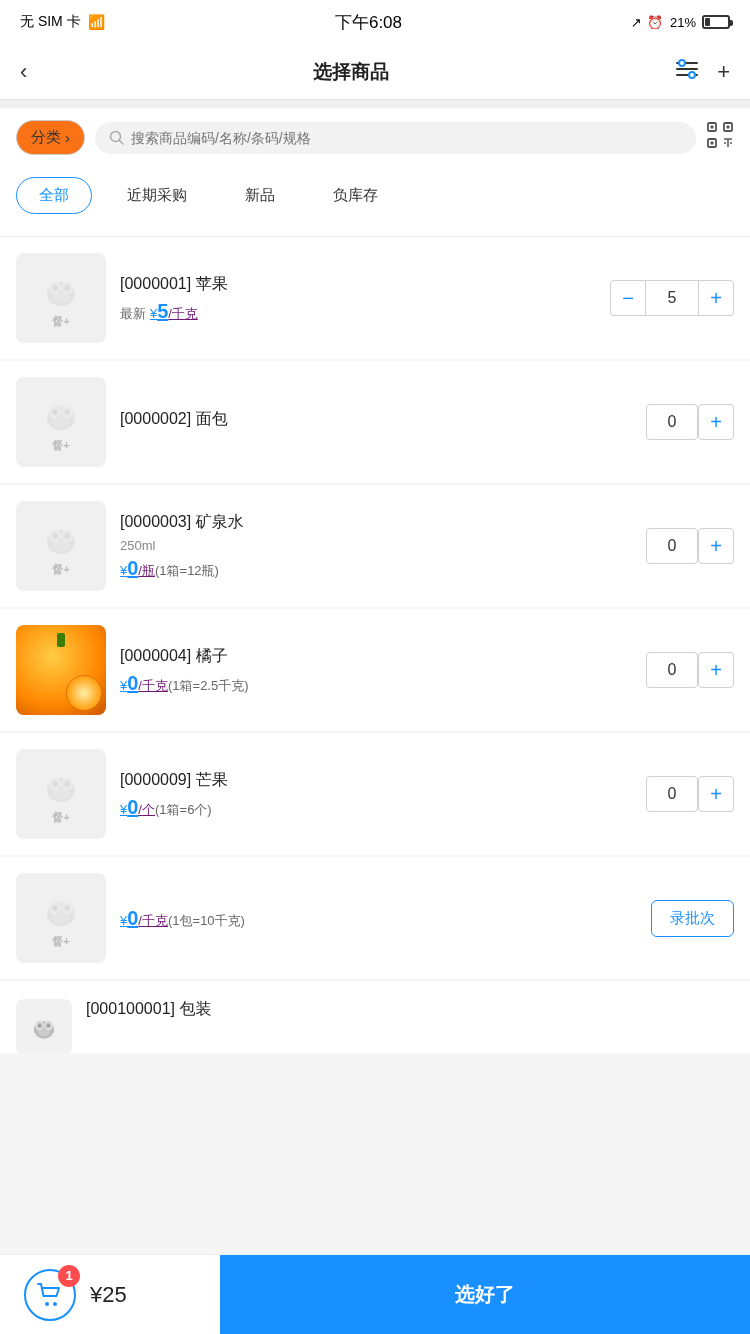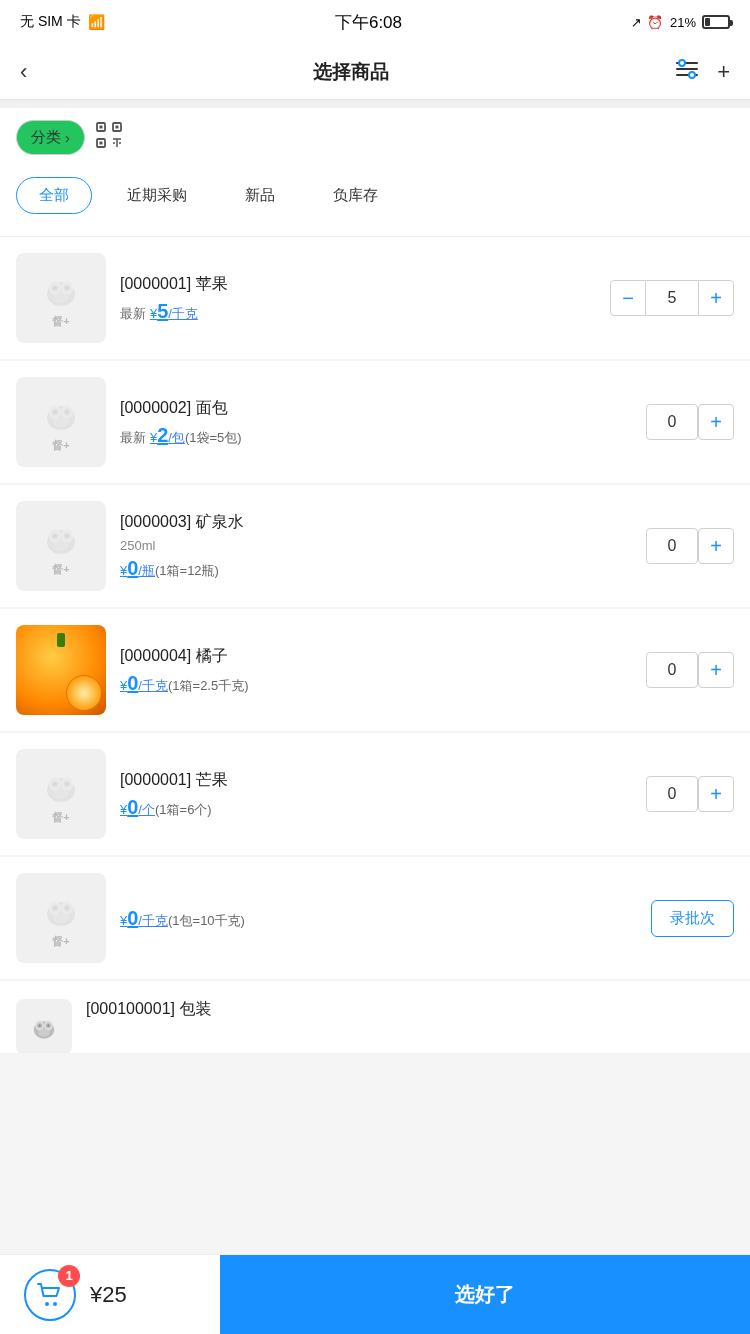"分类" .category-btn { background: #22c55e -> #f97316 }
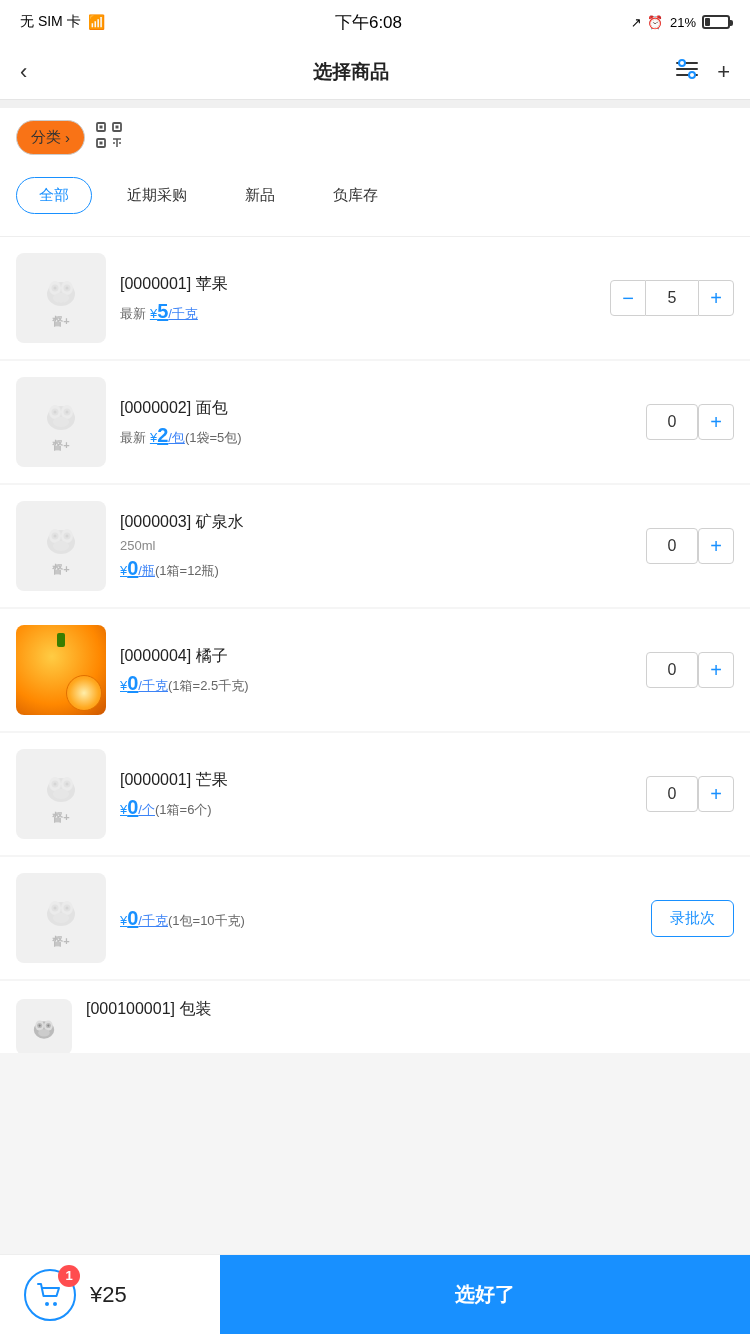"搜索商品编码/名称/条码/规格" div.search-wrap { html: none -> <div> <svg> <circle></circle> <line></line> </svg> <input> </div> }
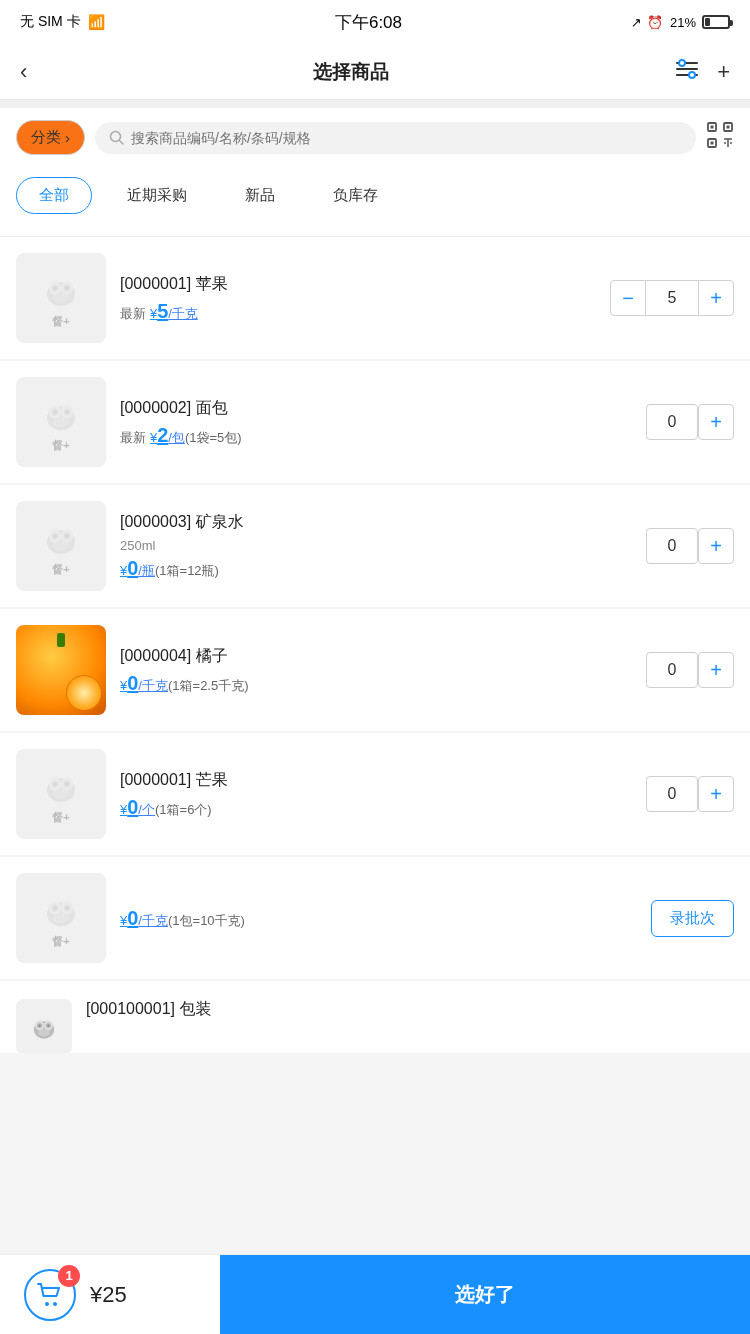"/千克" .price-unit { color: #3b82f6 -> #701a75 }
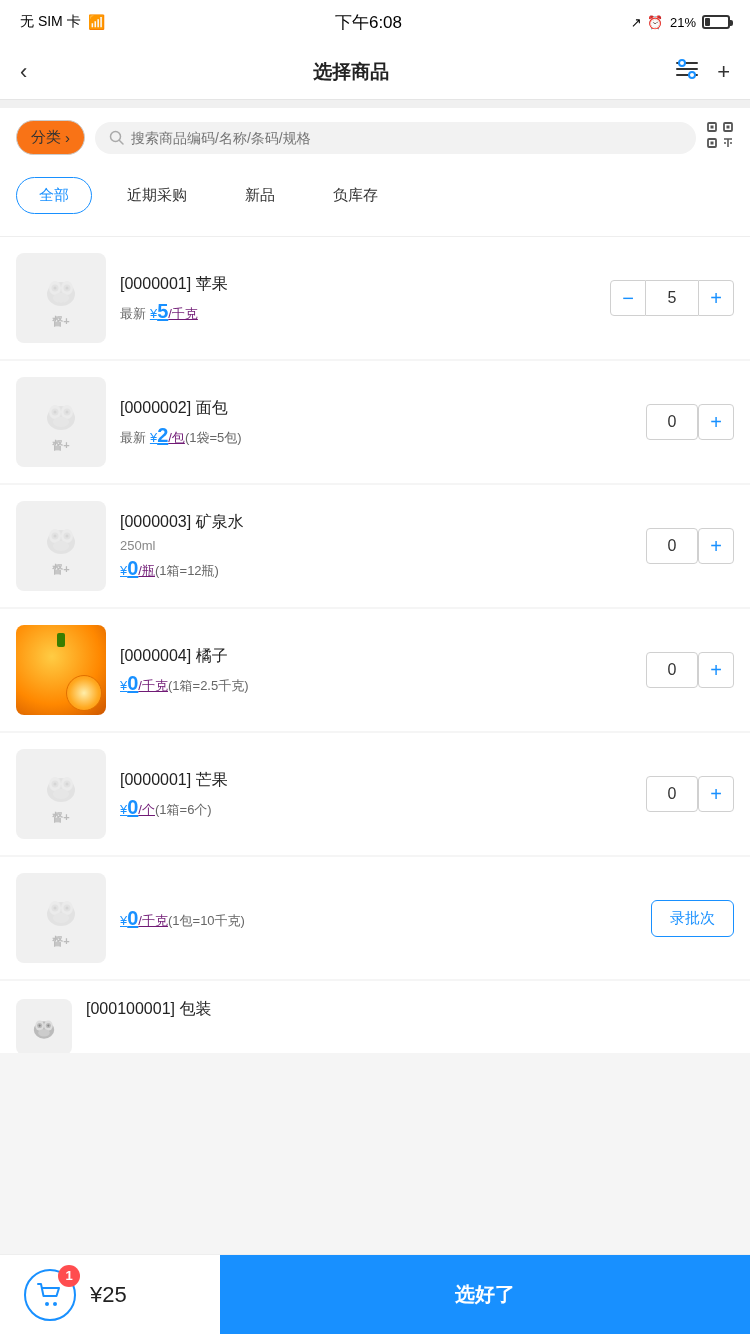"最新 ¥2/包(1袋=5包)" div.product-price { html: <div> <span>最新</span> <span> ¥</span><span>2</span><span>/包</span><span>(1袋=5包)</span> </div> -> none }
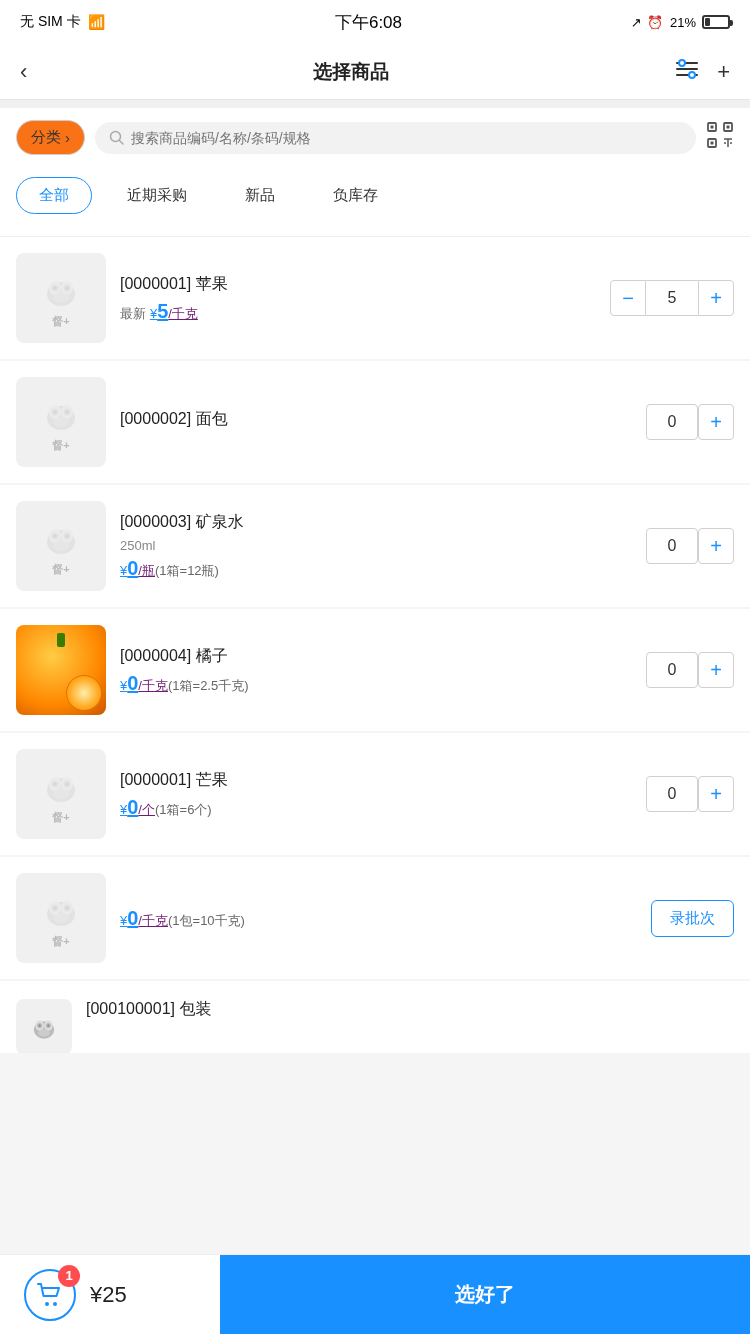"[0000001] 芒果" div.product-name { text: 0000001 -> 0000009 }
